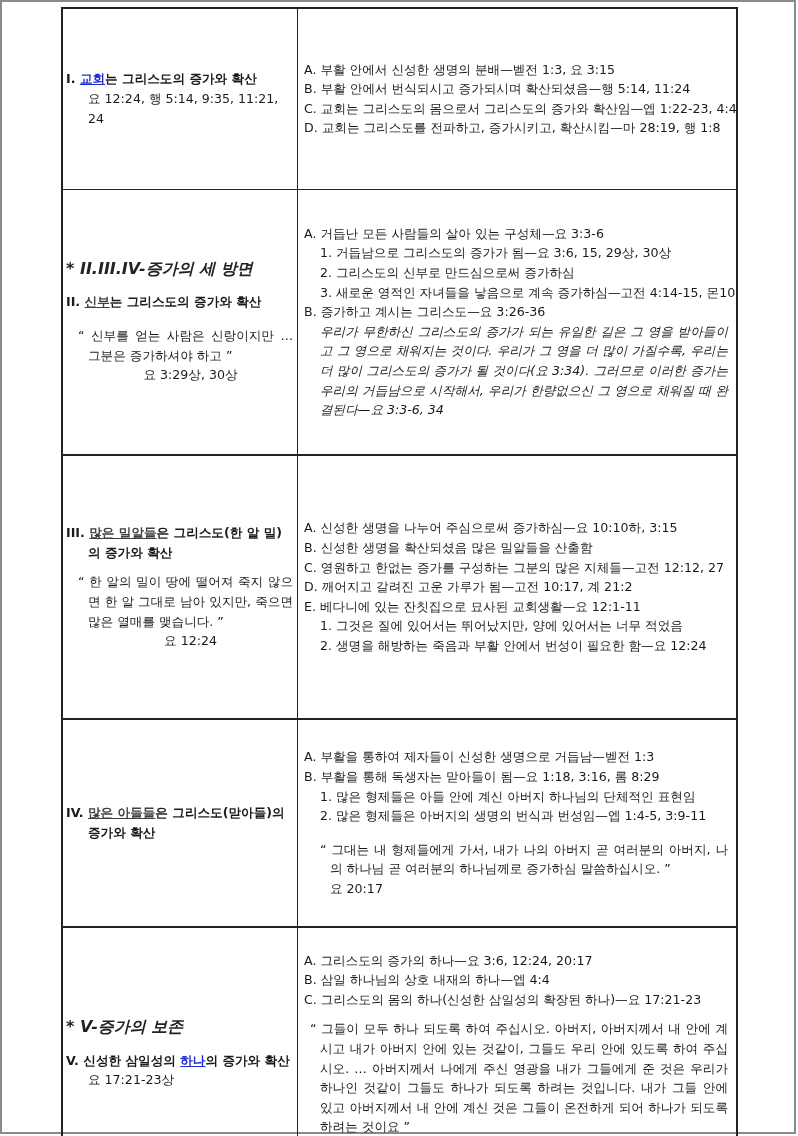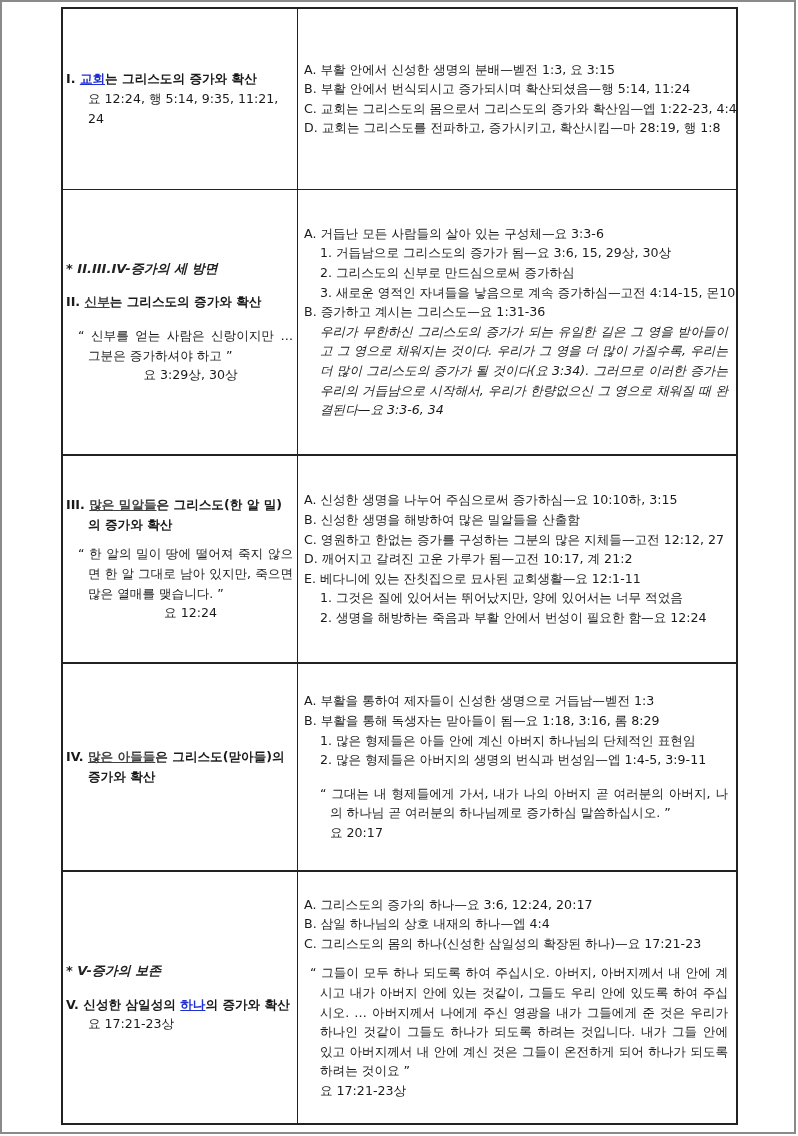"* II.III.IV-증가의 세 방면" .note { font-size: 13px -> 16px }
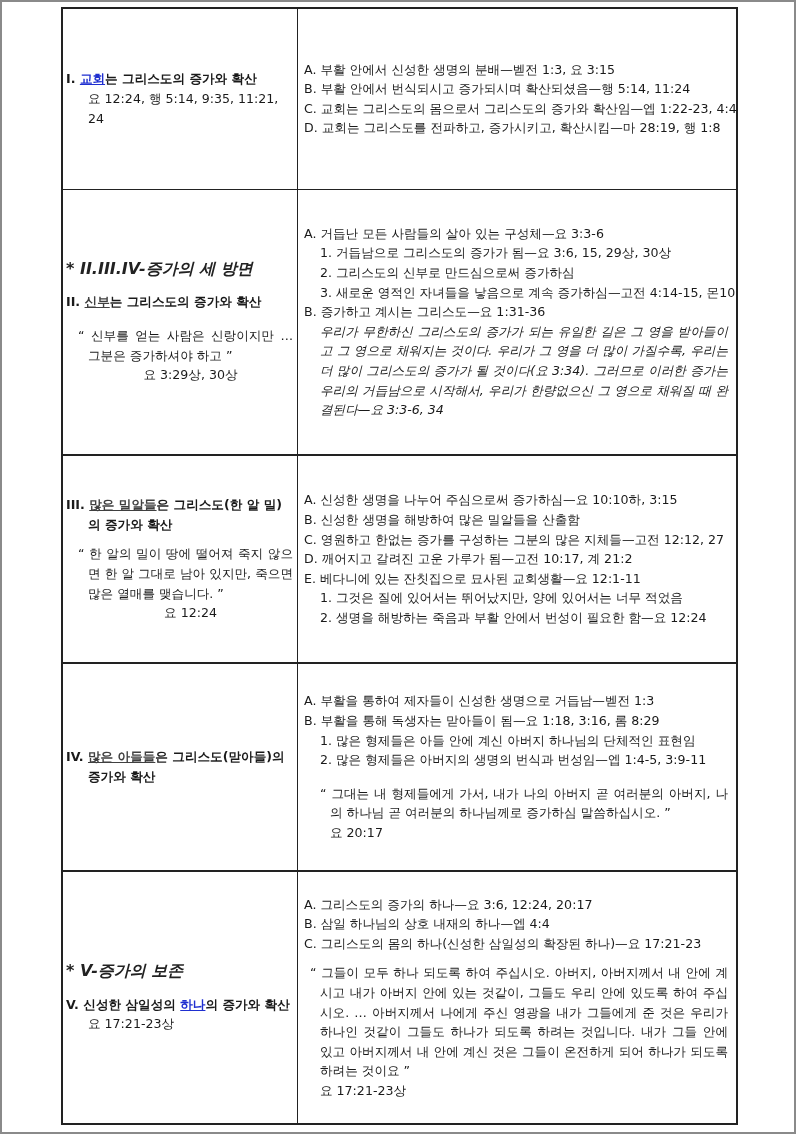"B. 증가하고 계시는 그리스도—요 1:31-36" div.item { text: 1:31-36 -> 3:26-36 }
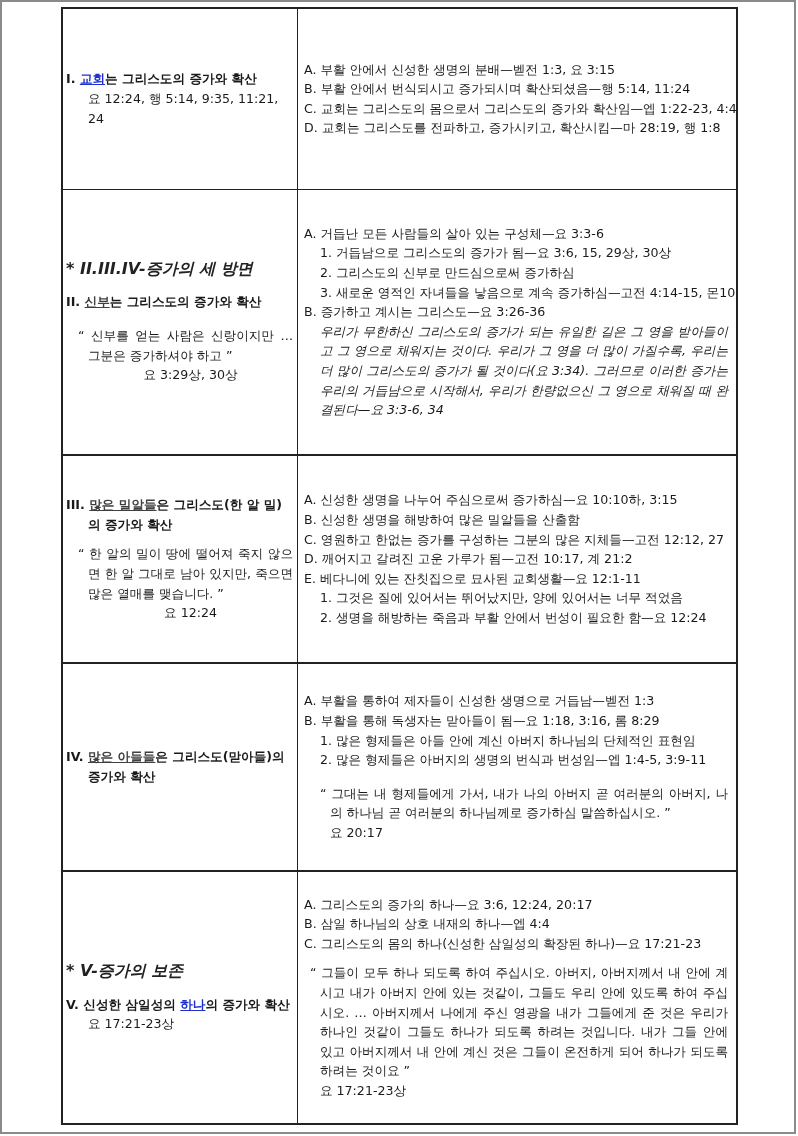"III. 많은 밀알들은 그리스도(한 알" tr.bottom-thick { height: 208px -> 264px }
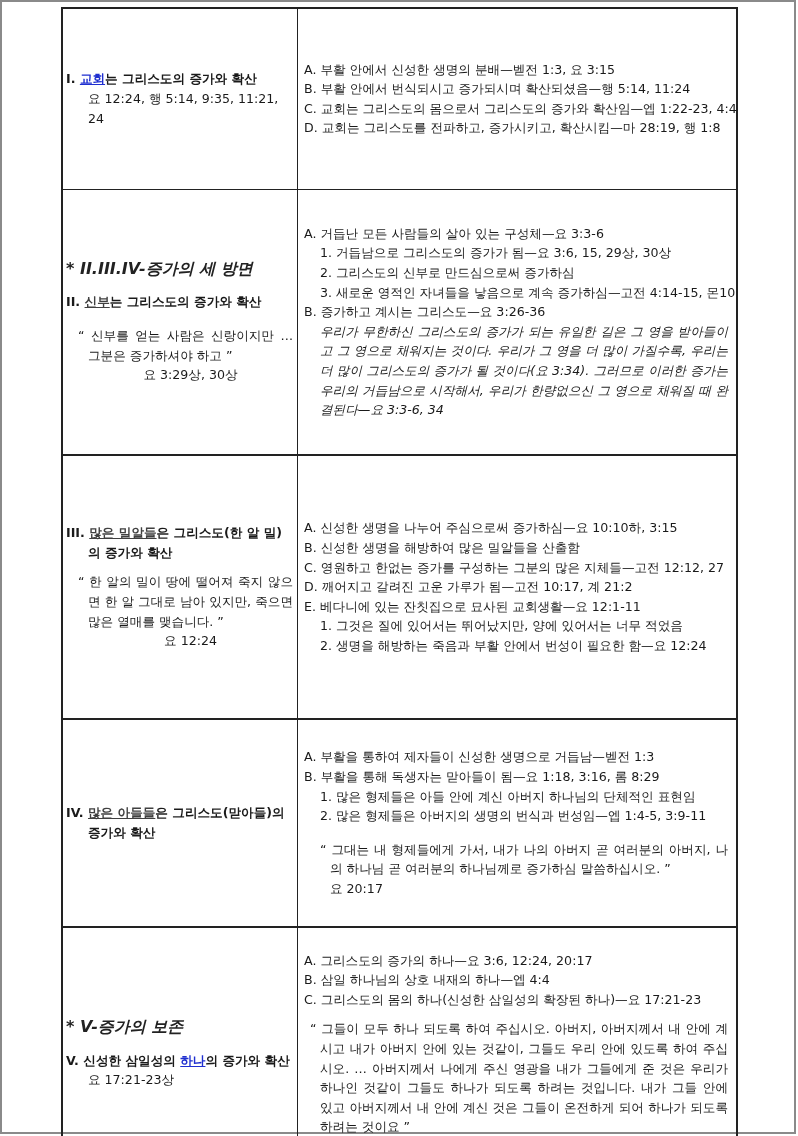"B. 신성한 생명을 해방하여 많은" div.item { text: 해방하여 -> 확산되셨음 }
